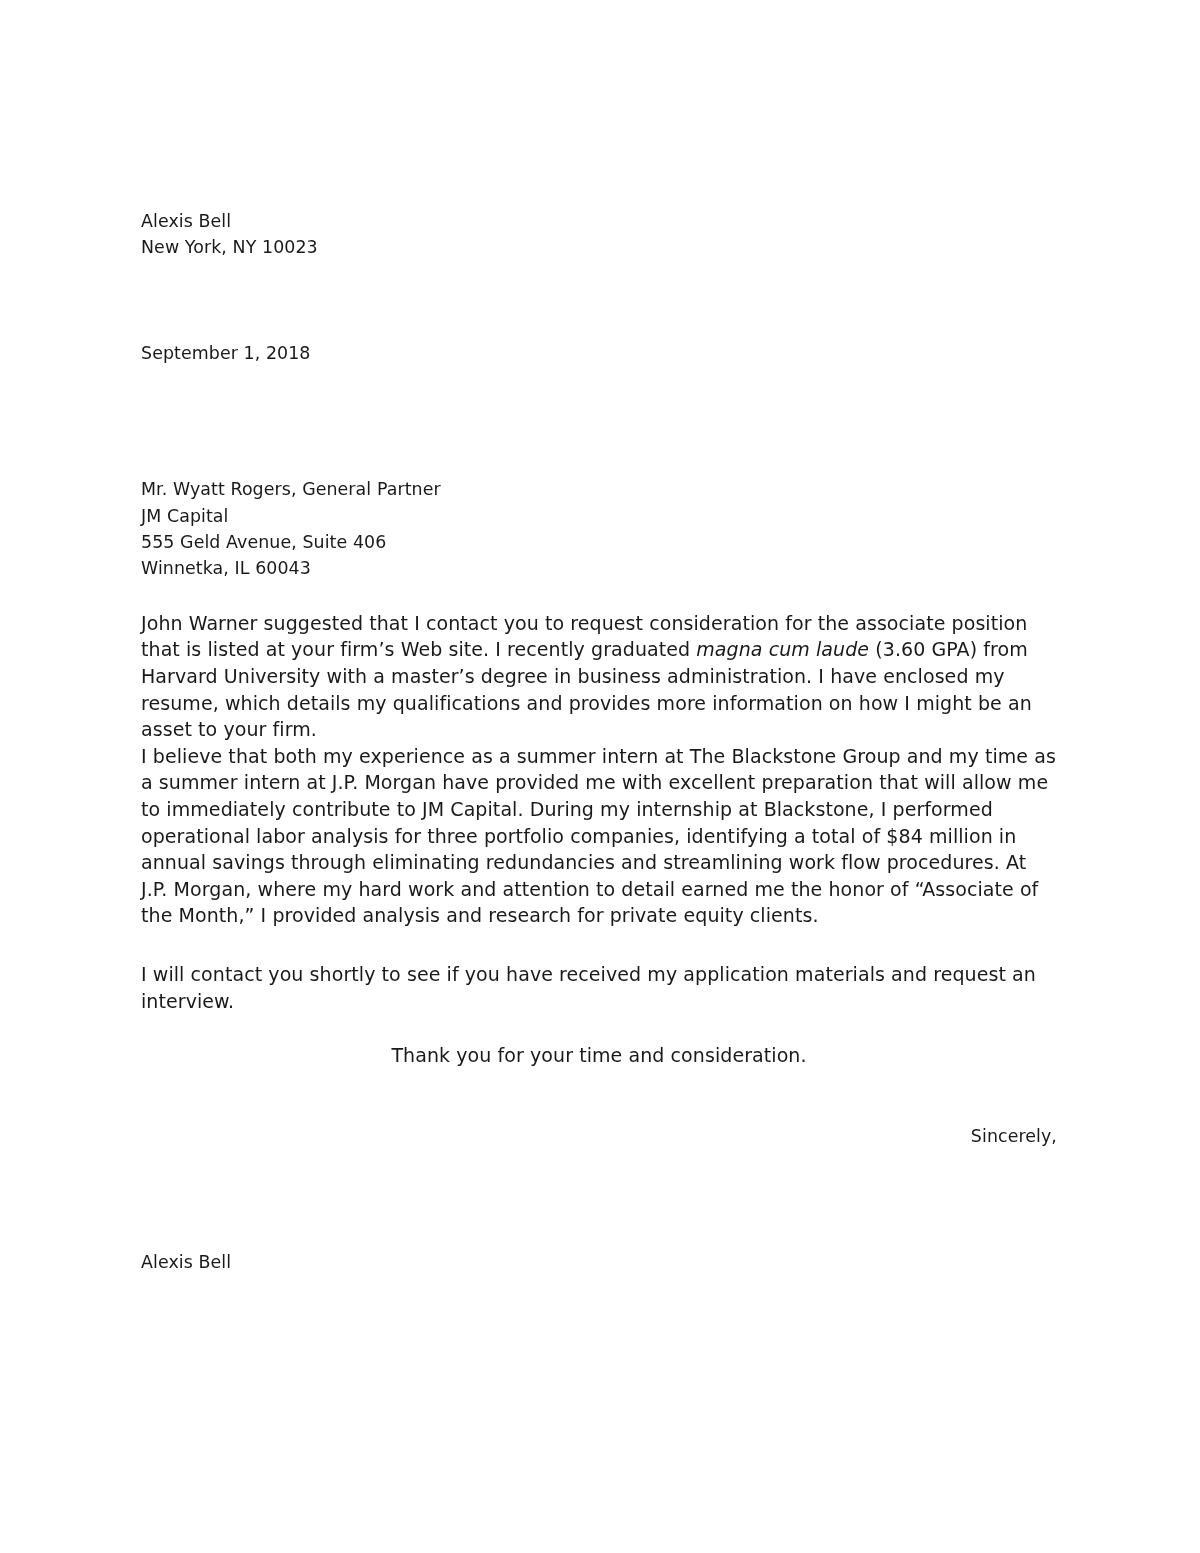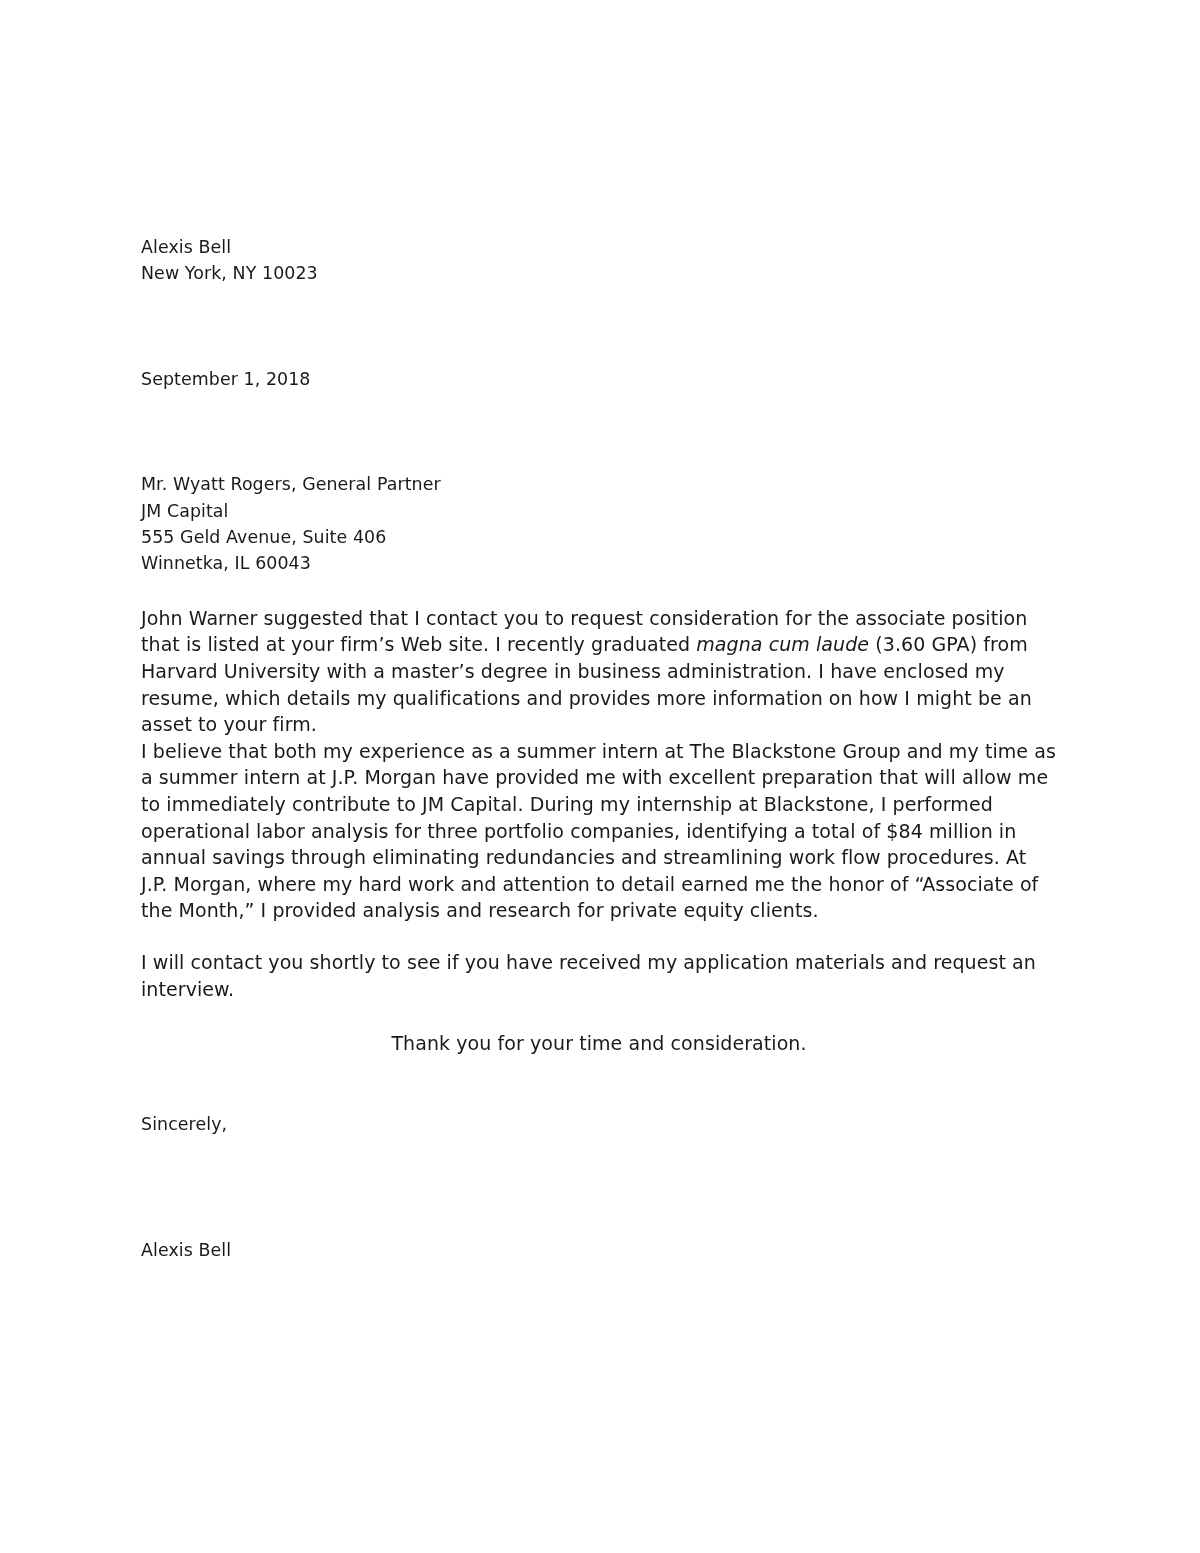"Alexis Bell" .letter { top: 234px -> 208px }
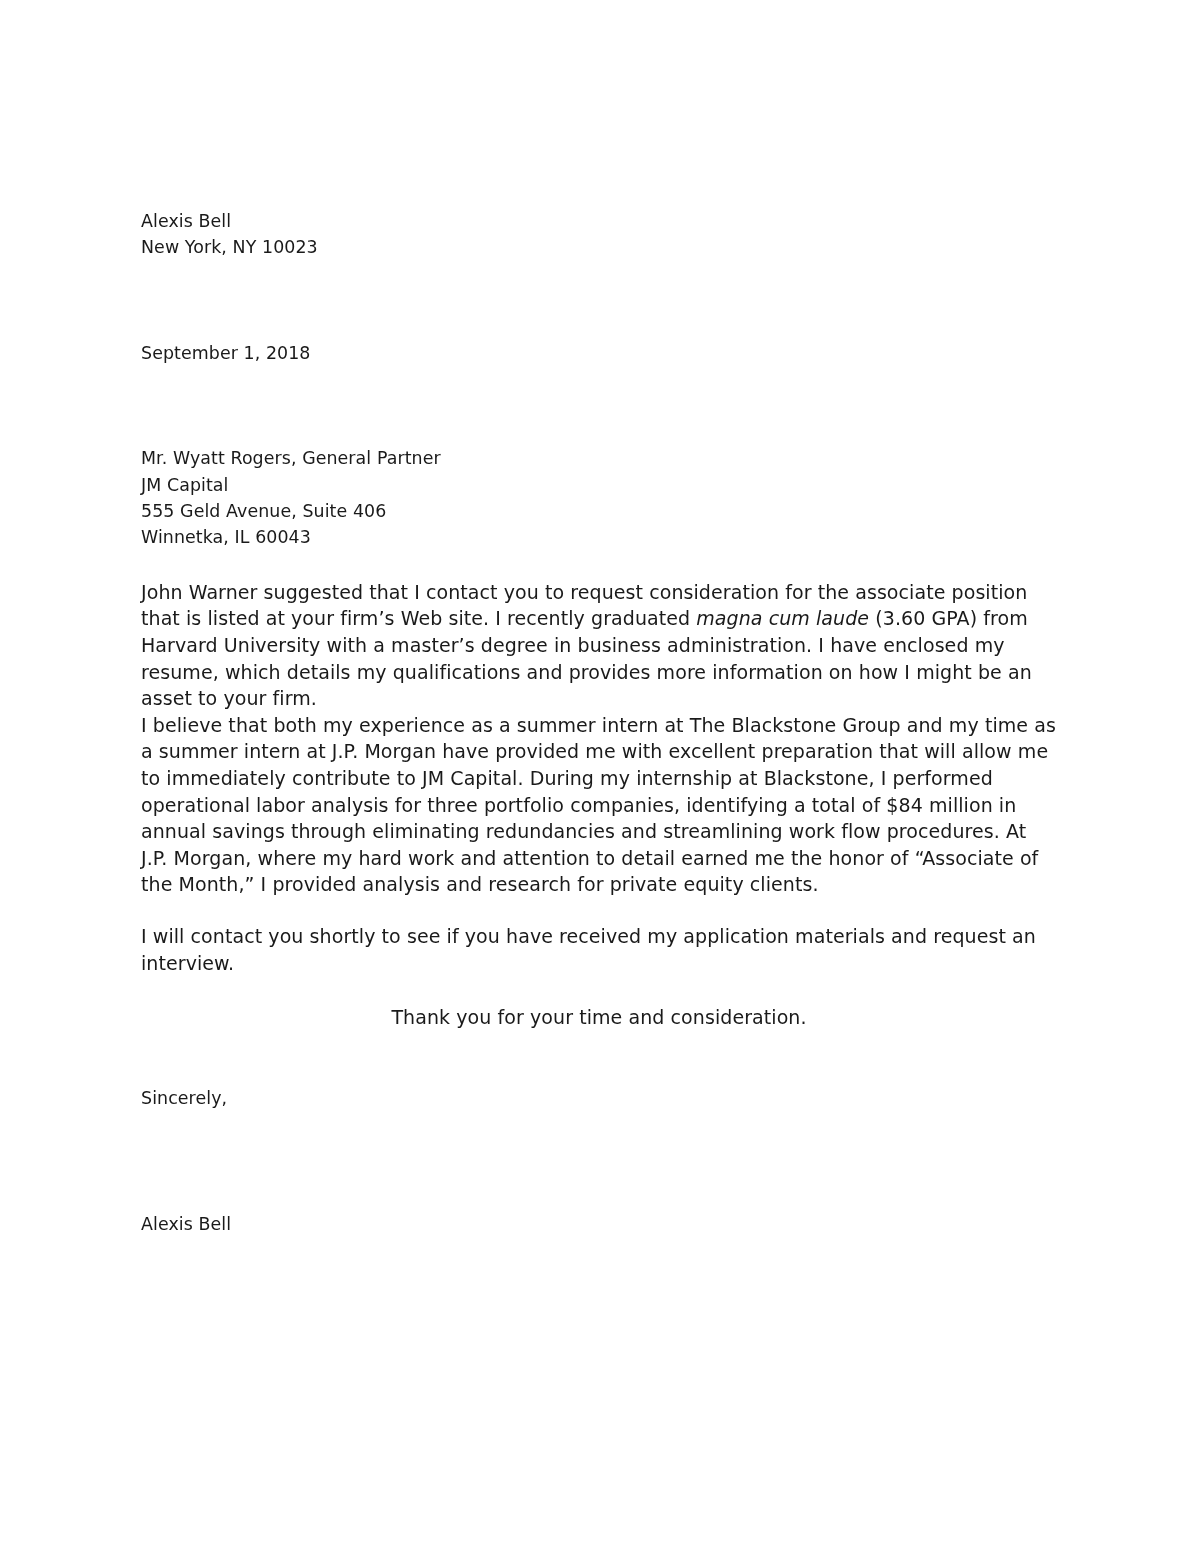"Mr. Wyatt Rogers, General Partner" .recipient-block { margin-top: 79px -> 110px }
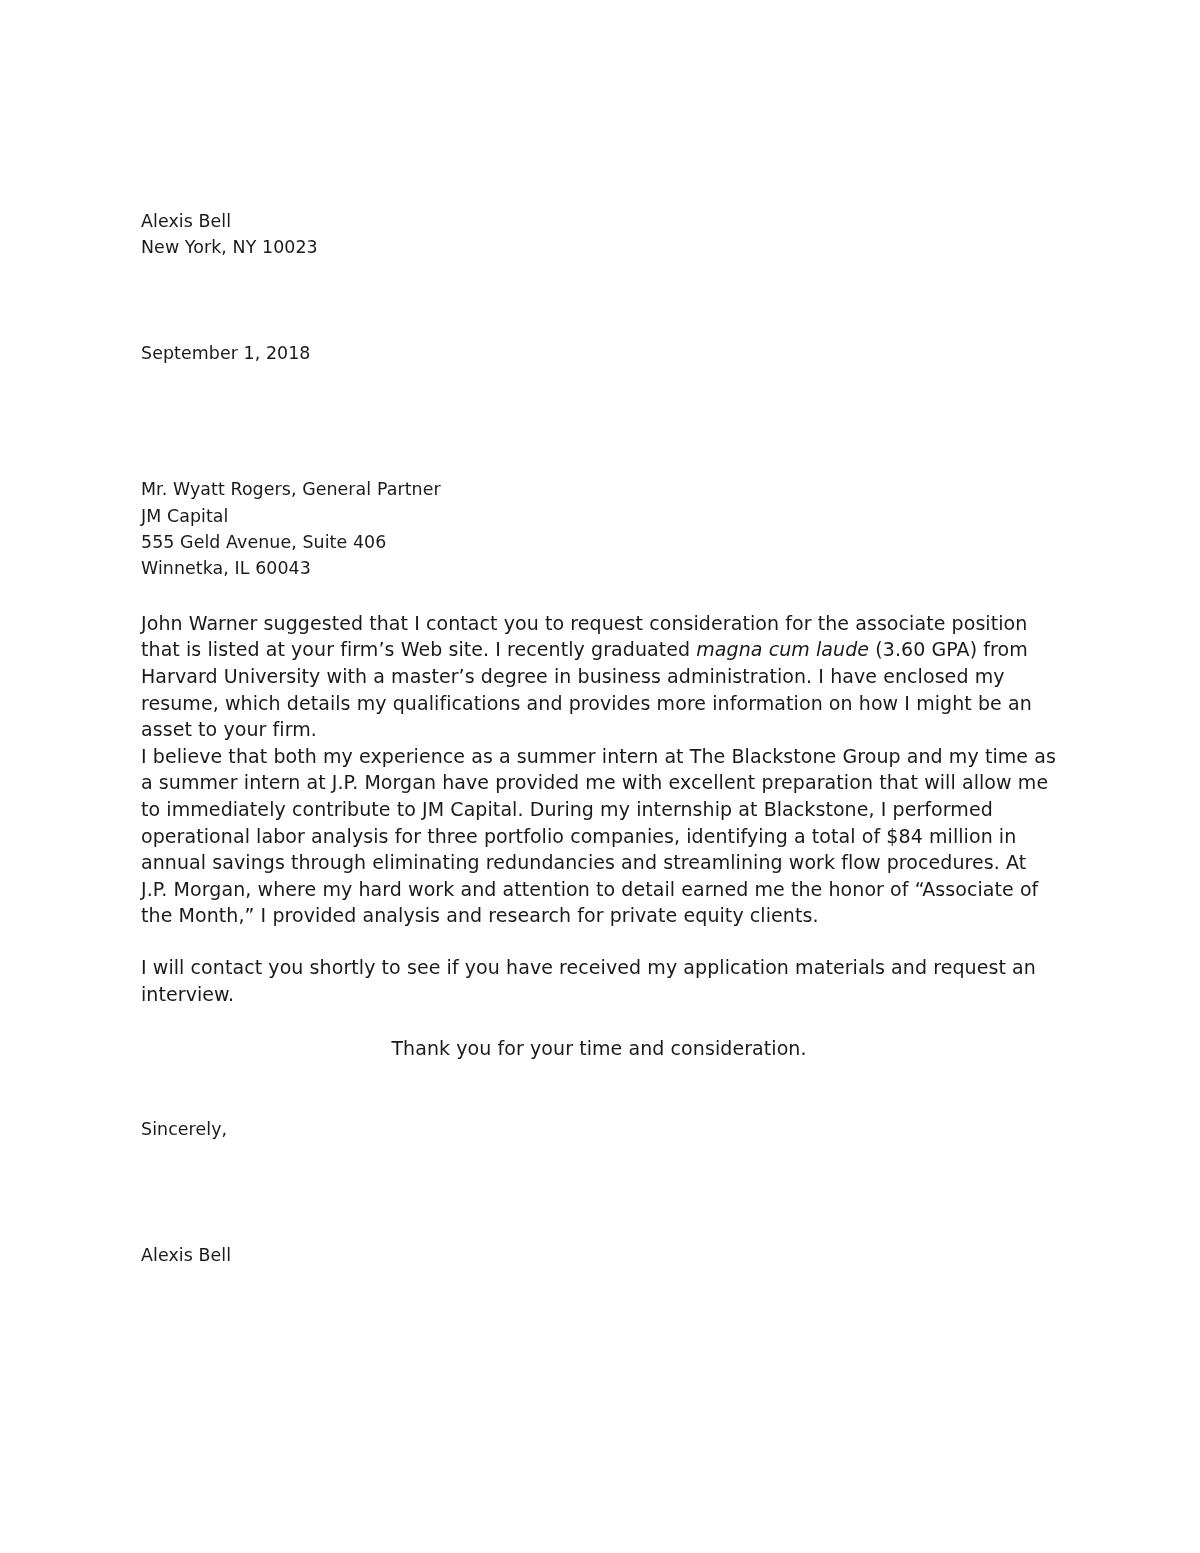"I will contact you shortly" .para-3 { margin-top: 25px -> 32px }
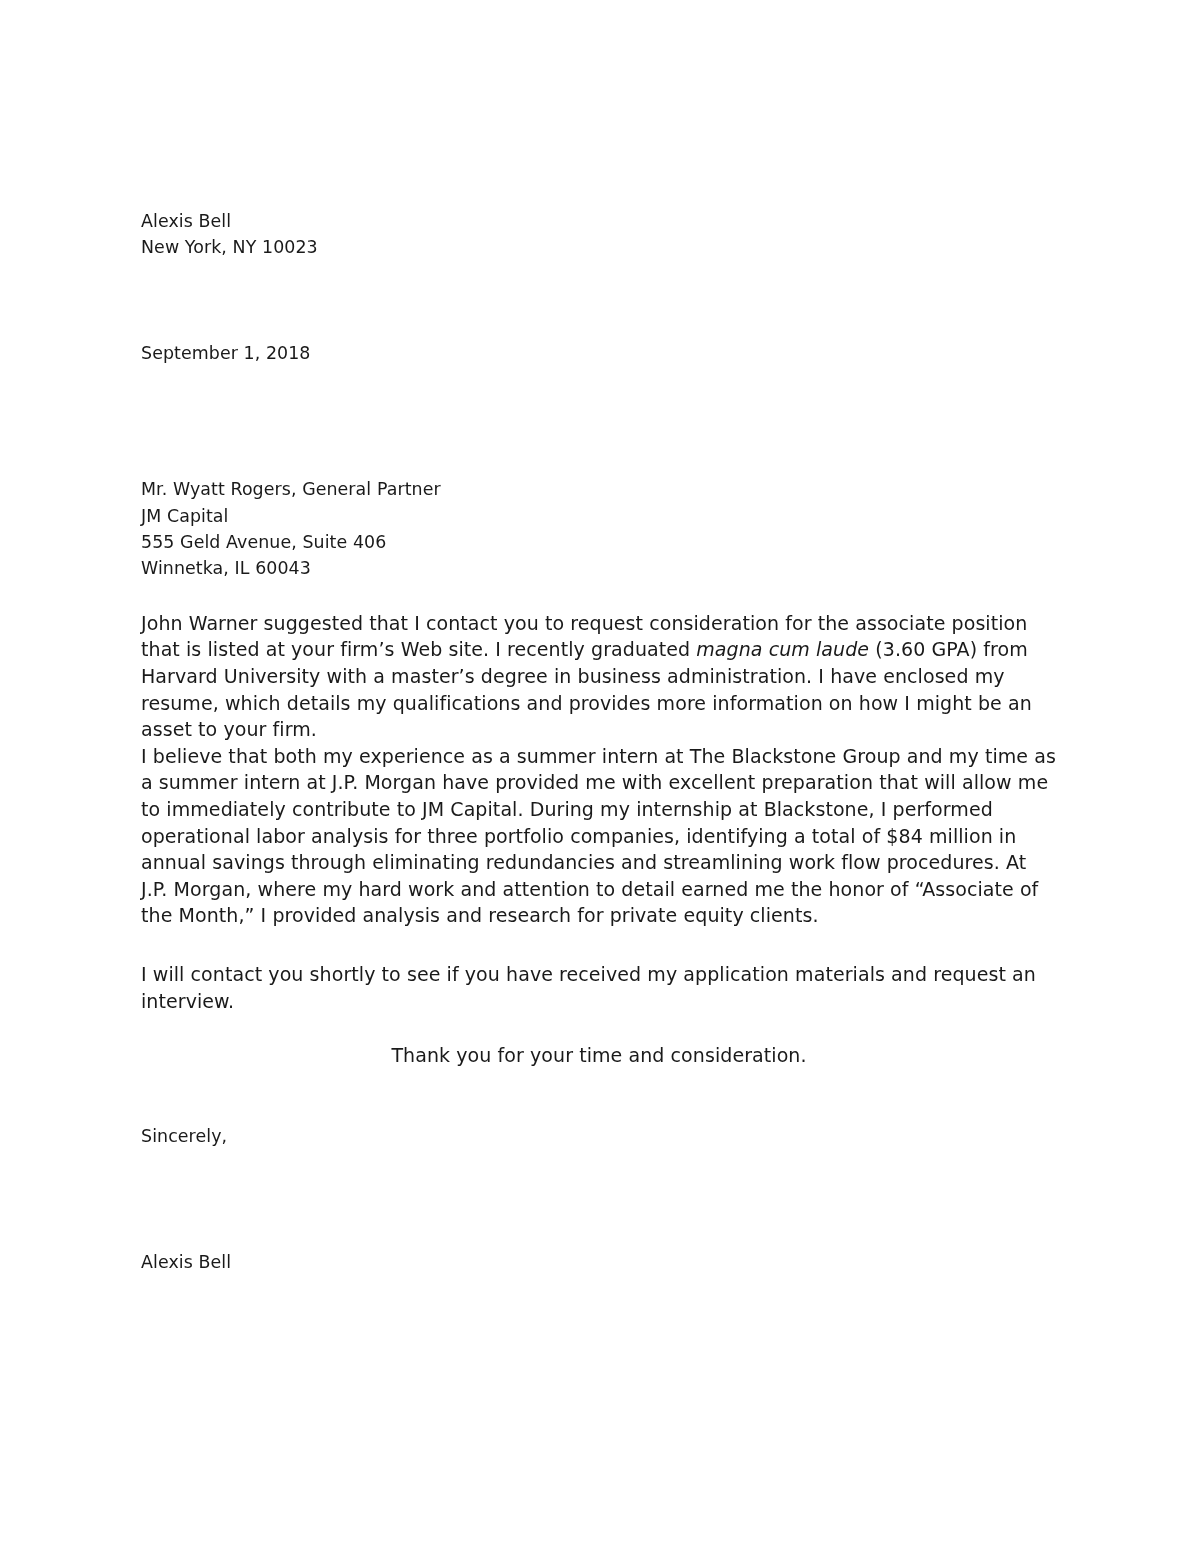"Sincerely," .closing { text-align: none -> right }
